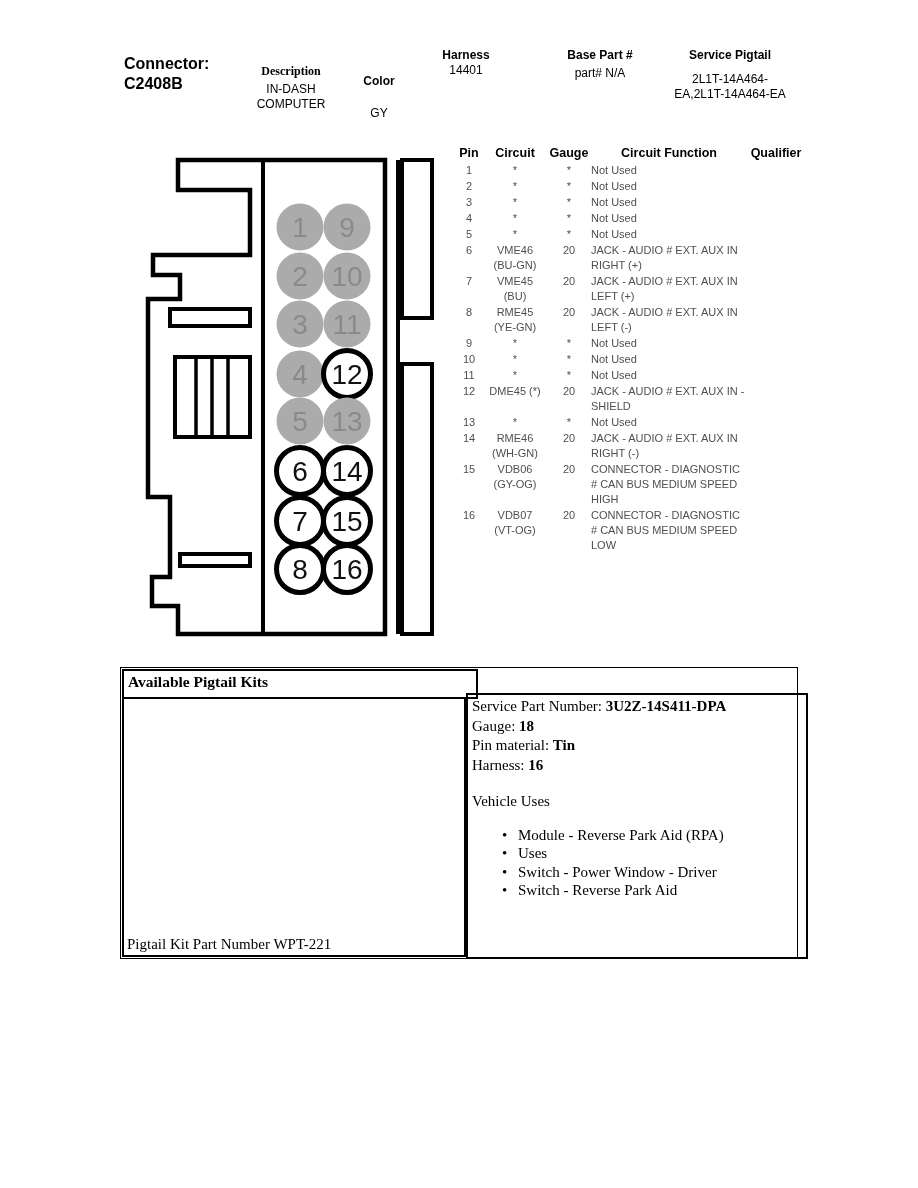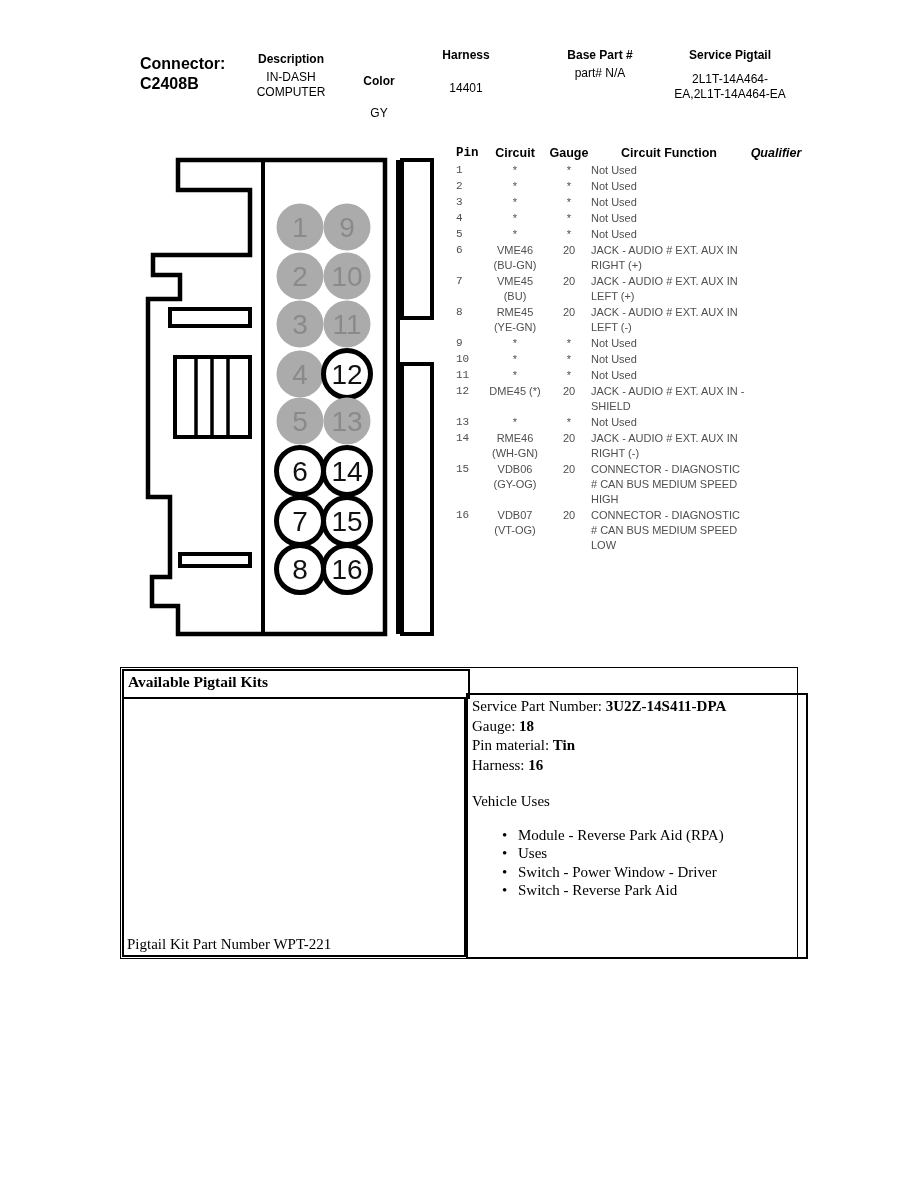"Connector:" #conn-block { margin-left: 16px -> none }
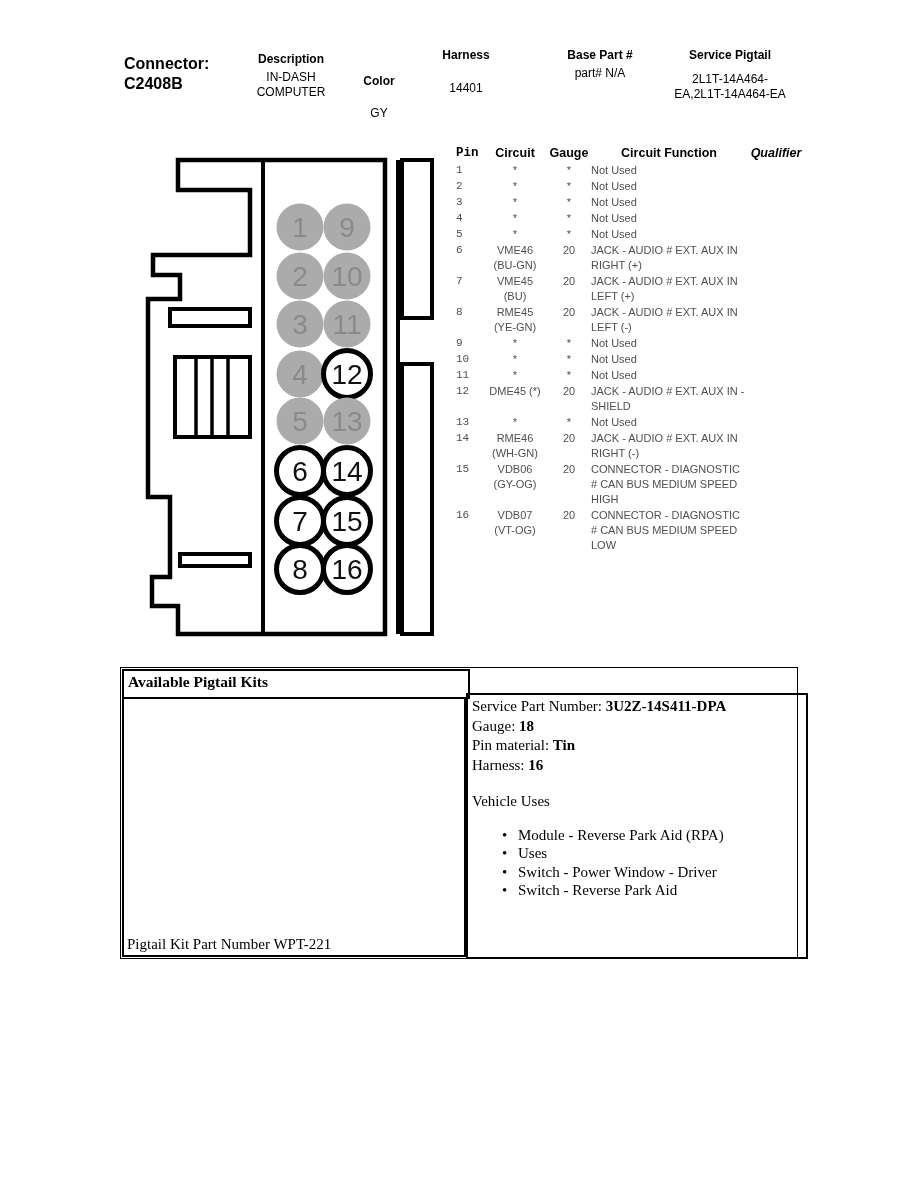"Description" div.hlabel { font-family: none -> Liberation Serif, serif; margin-top: 4px -> 16px }
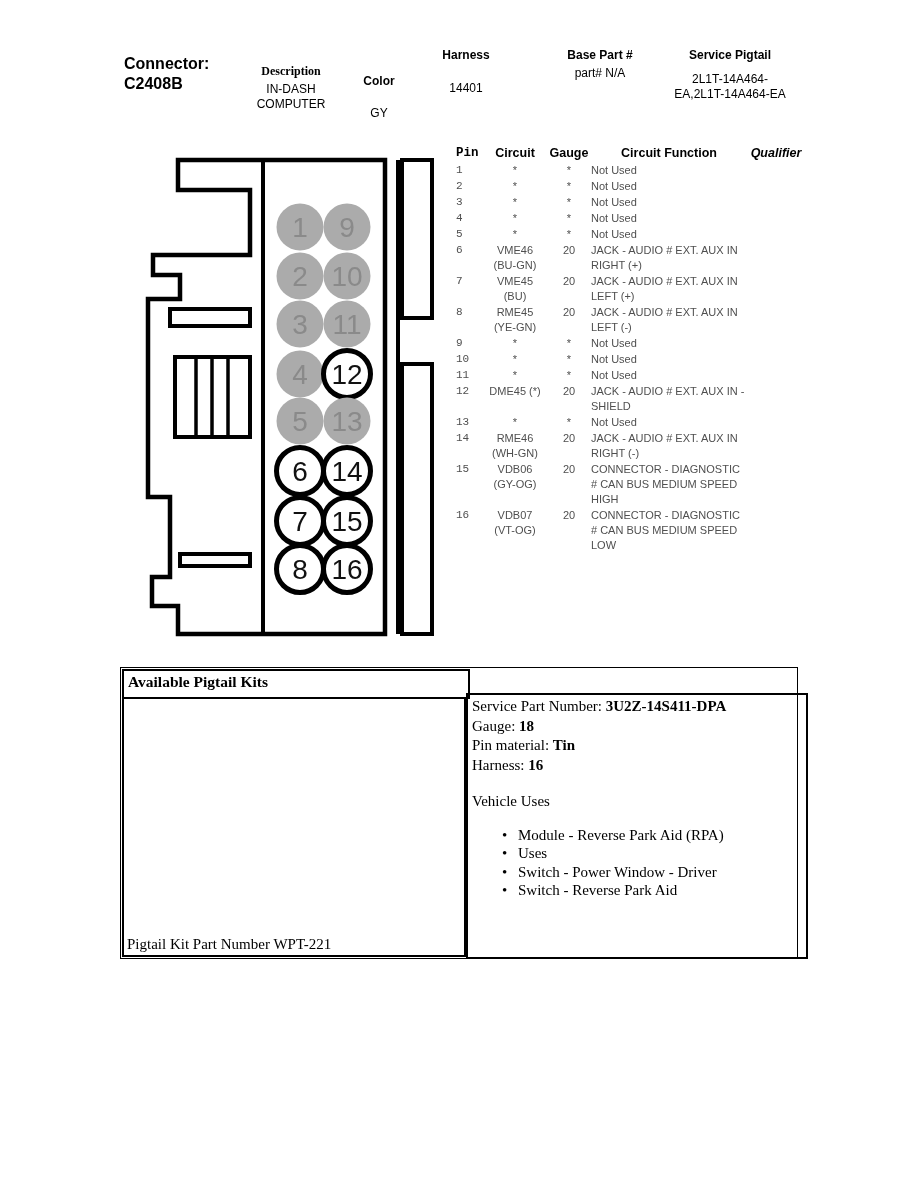"14401" div.hvalue { margin-top: 18px -> 0 }
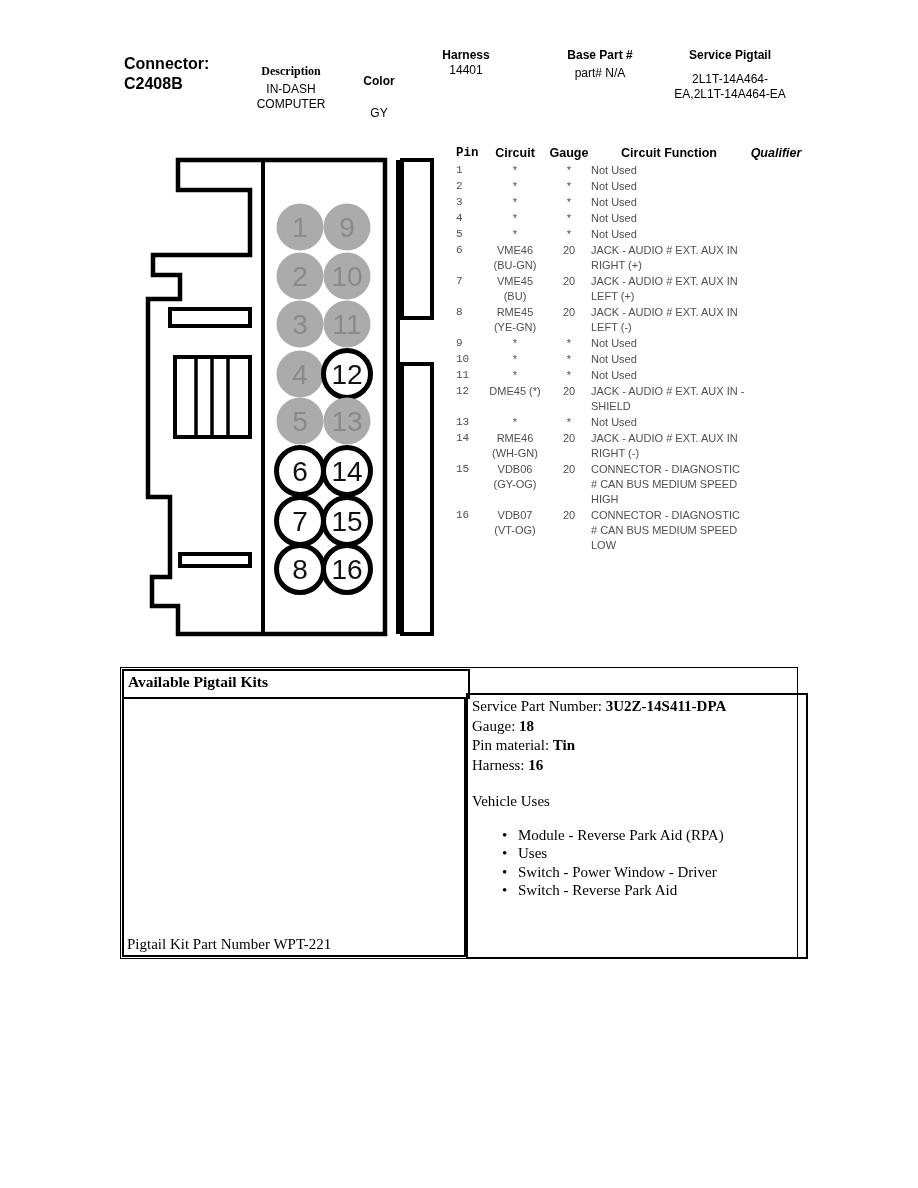"Pin" .prow .c-pin { font-family: Liberation Mono, monospace -> none; text-align: left -> center }
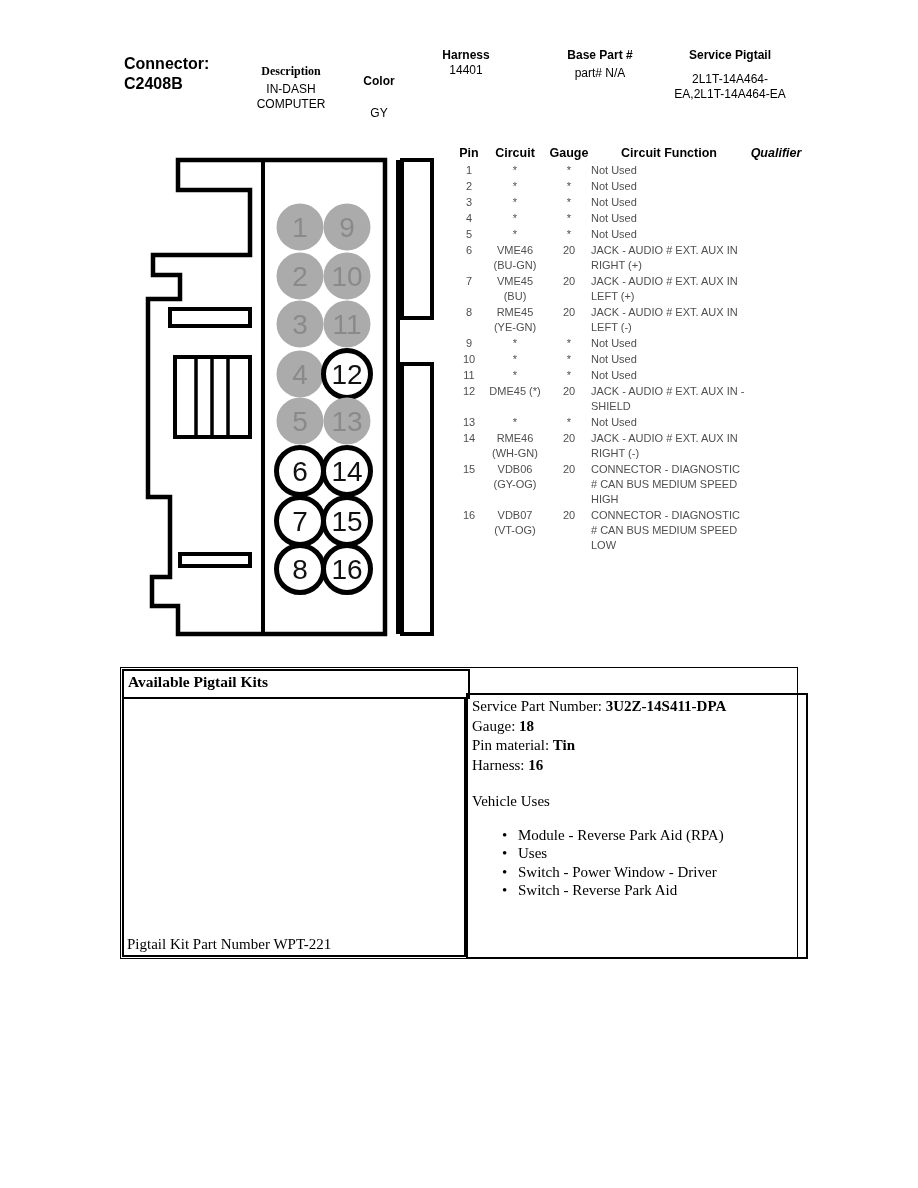"Qualifier" .prow .c-qual { font-style: italic -> none }
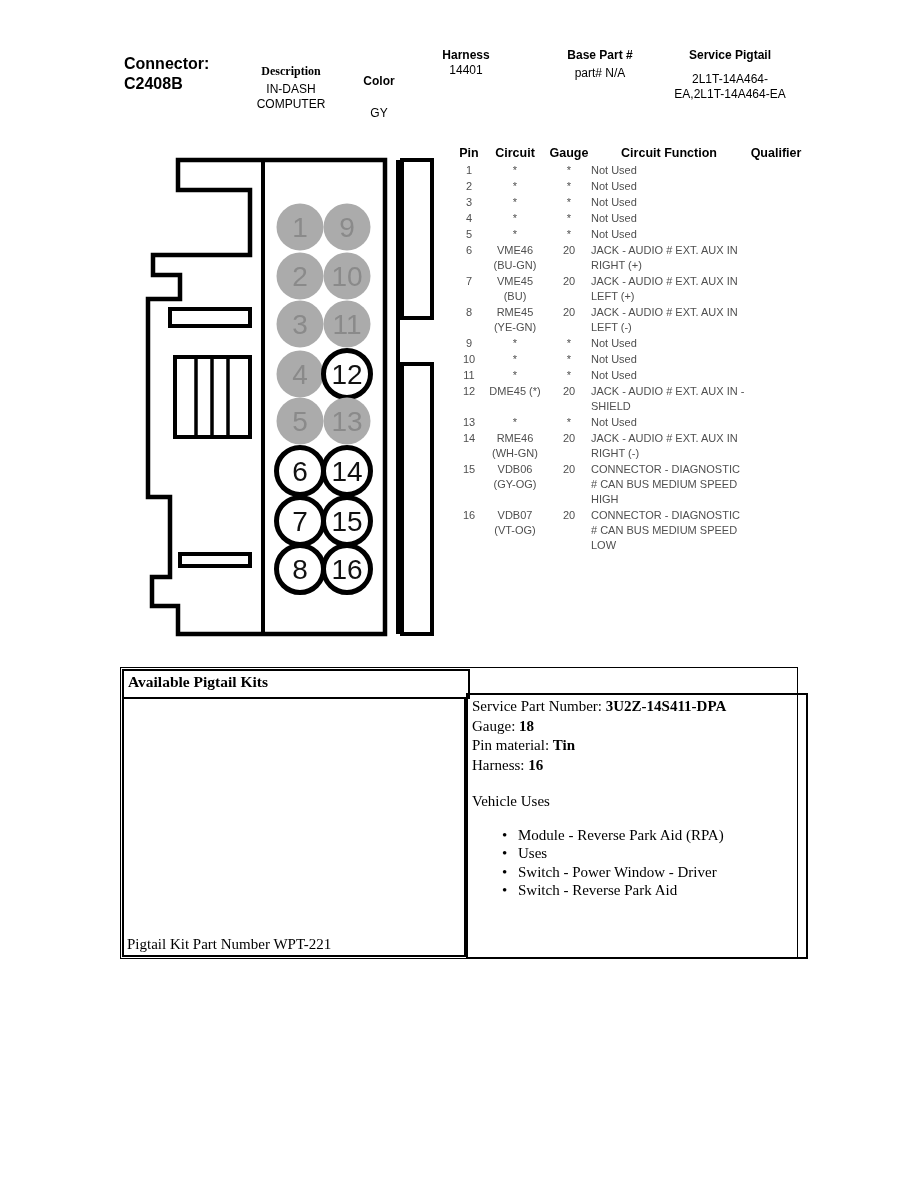"Available Pigtail Kits" #pt-head { padding: 2px 0 0 4px -> 2px 8px 0 4px }
